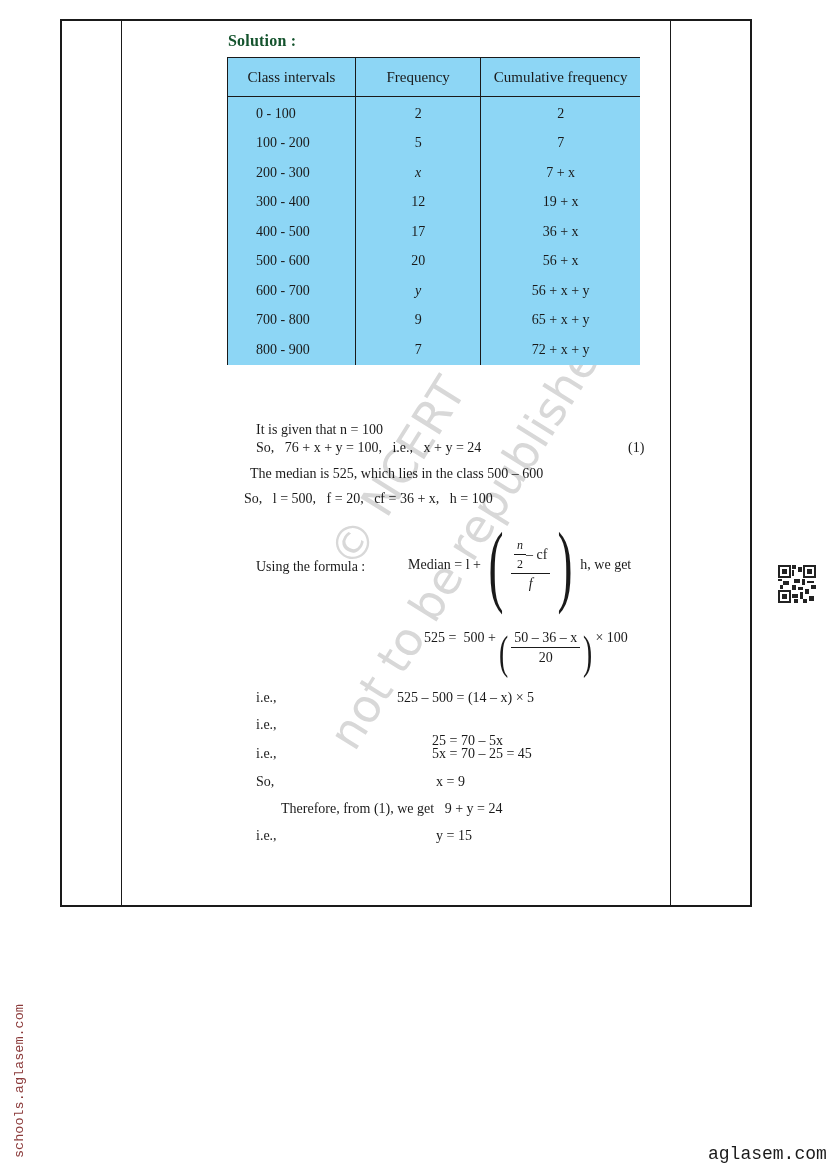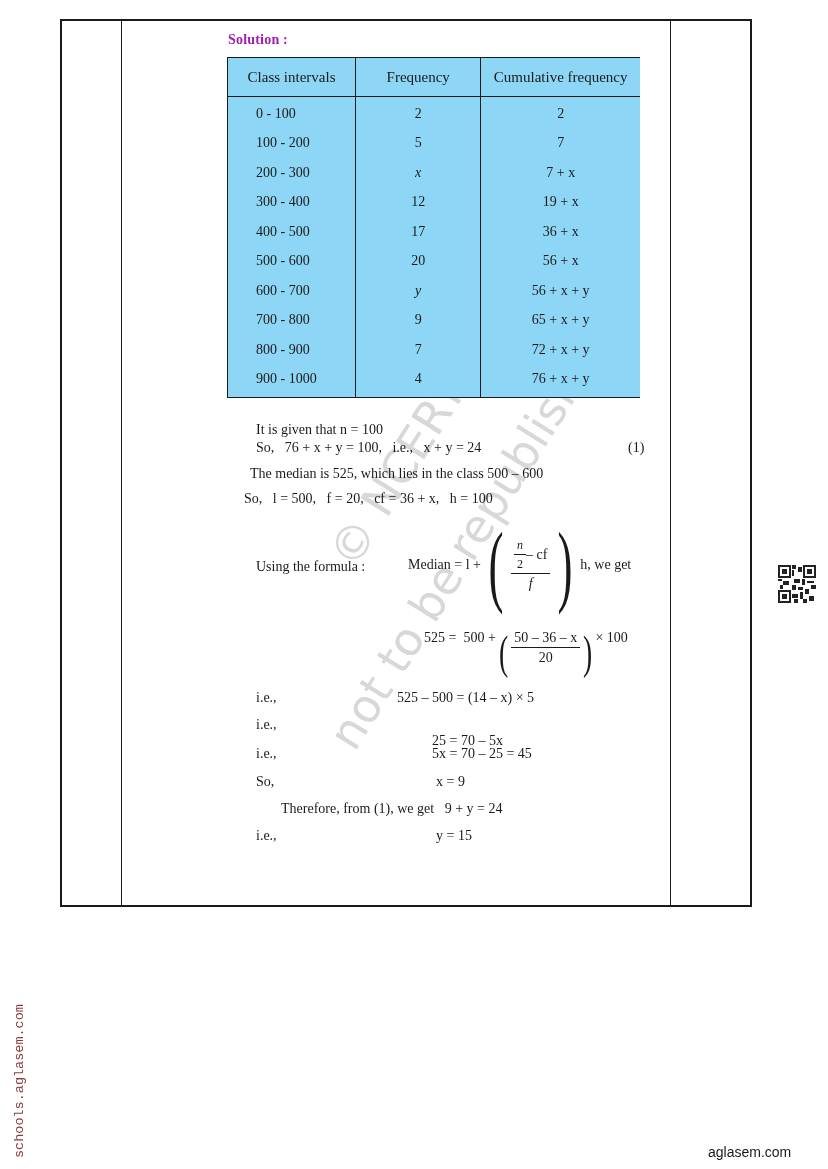"Solution :" .solution-label { color: #a21caf -> #14532d; font-size: 14px -> 16px }
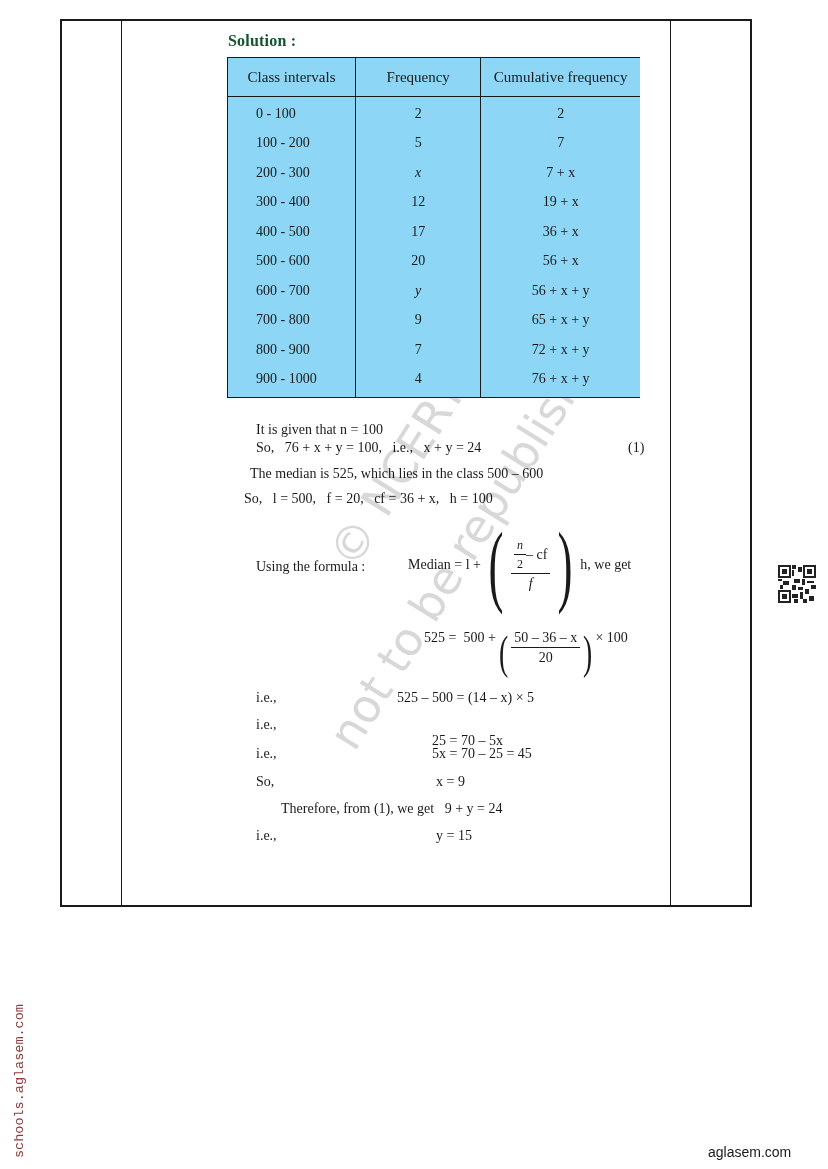"900 - 1000" tr.body-row { html: <tr> <td>900 - 1000</td> <td>4</td> <td>76 + x + y</td> </tr> -> none }
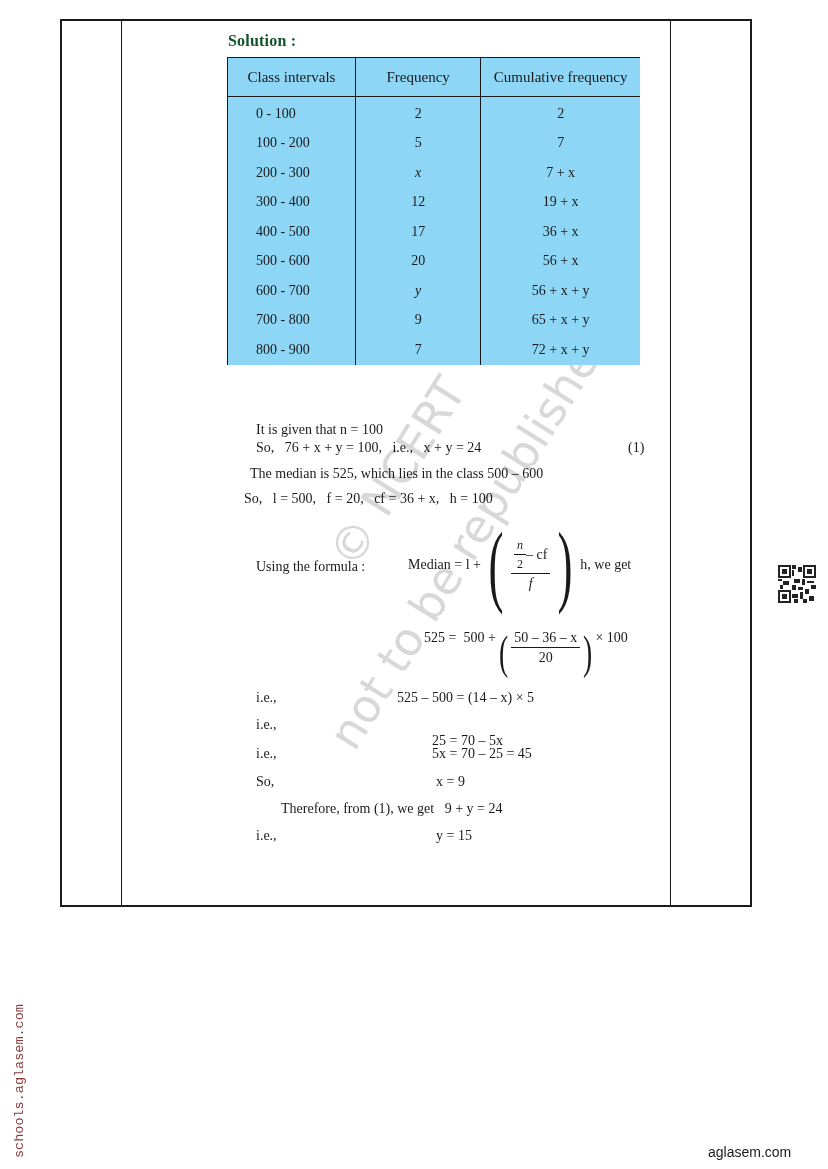"aglasem.com" .footer-url { font-family: Liberation Sans, sans-serif -> Liberation Mono, monospace; font-size: 14px -> 18px }
